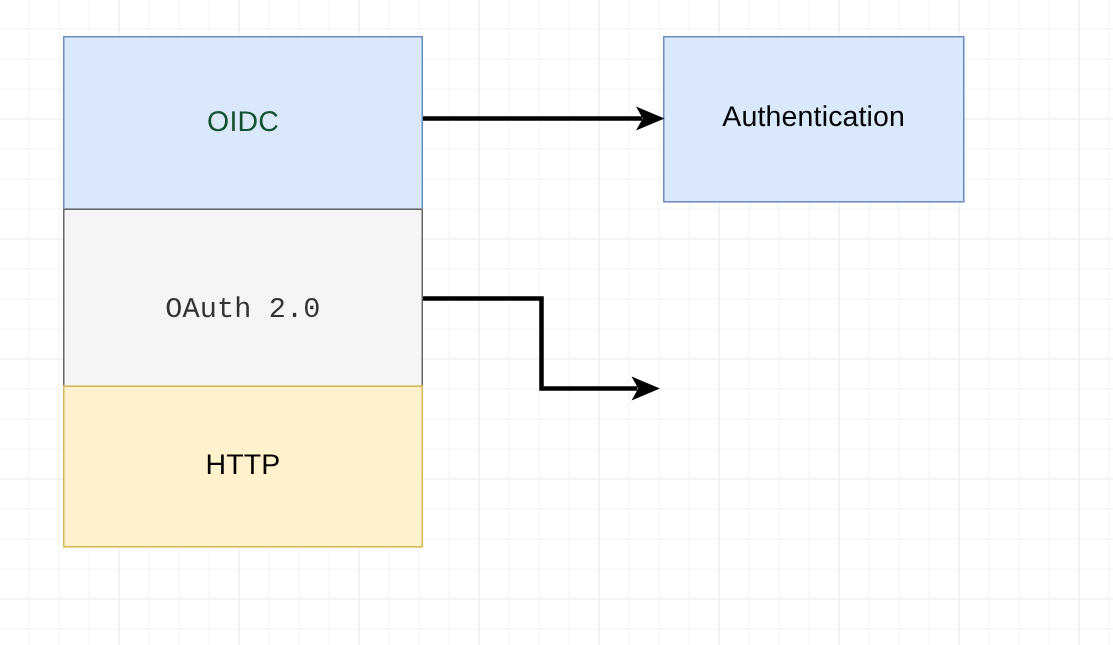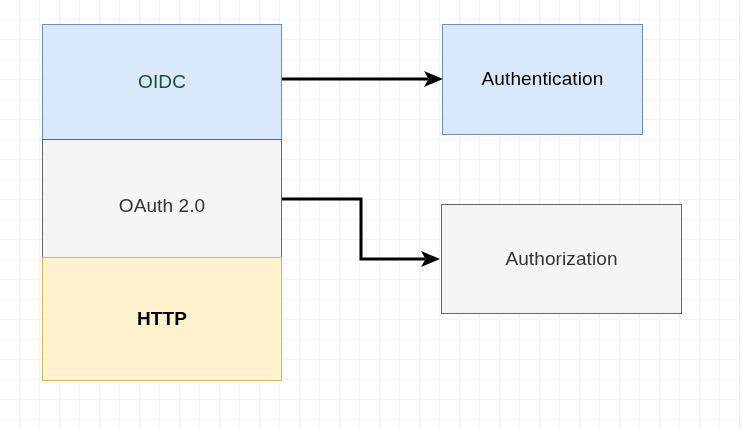"OAuth 2.0" #node-oauth { font-family: none -> Liberation Mono, monospace }
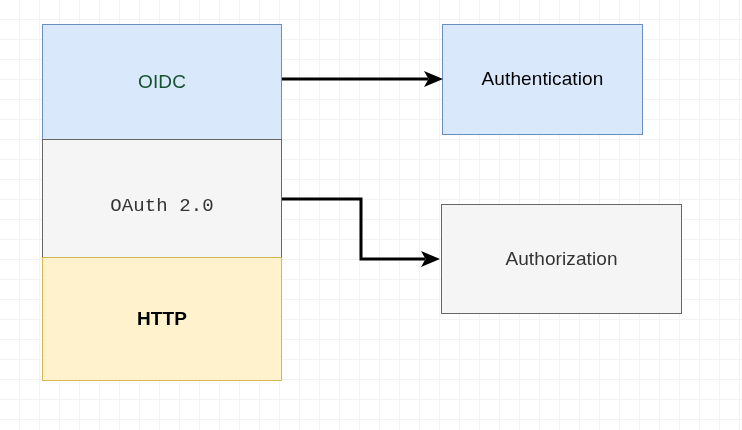"Authorization" div.node { html: <div> <span>Authorization</span> </div> -> none }
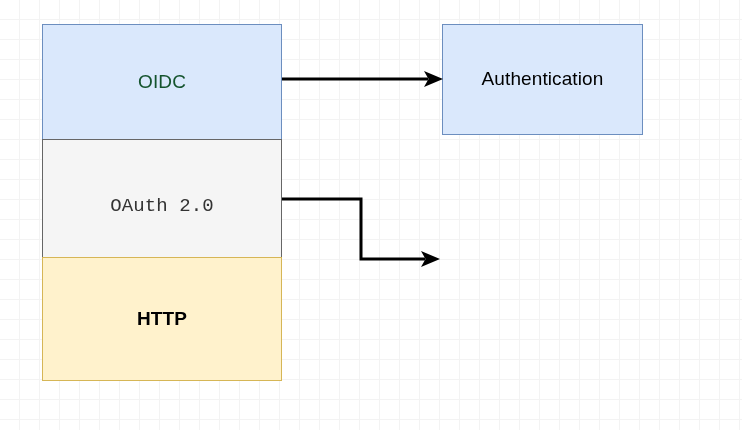"HTTP" #node-http { font-weight: bold -> none; height: 124px -> 108px }
